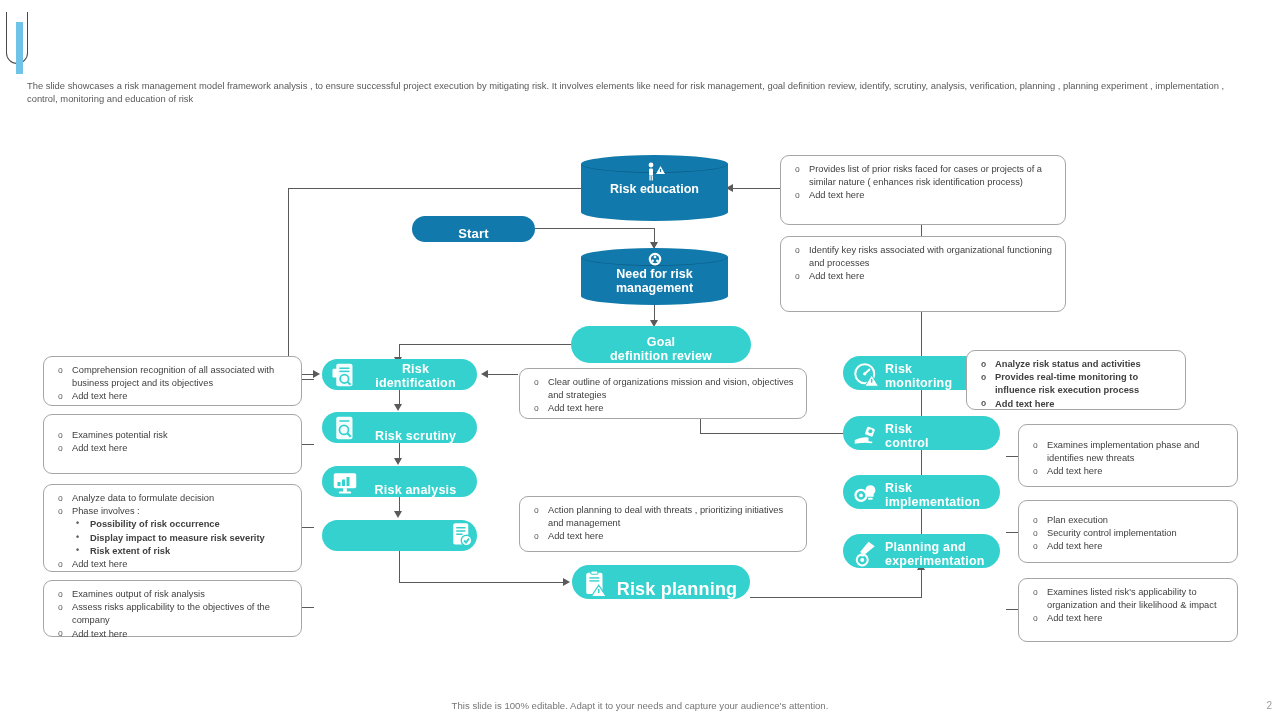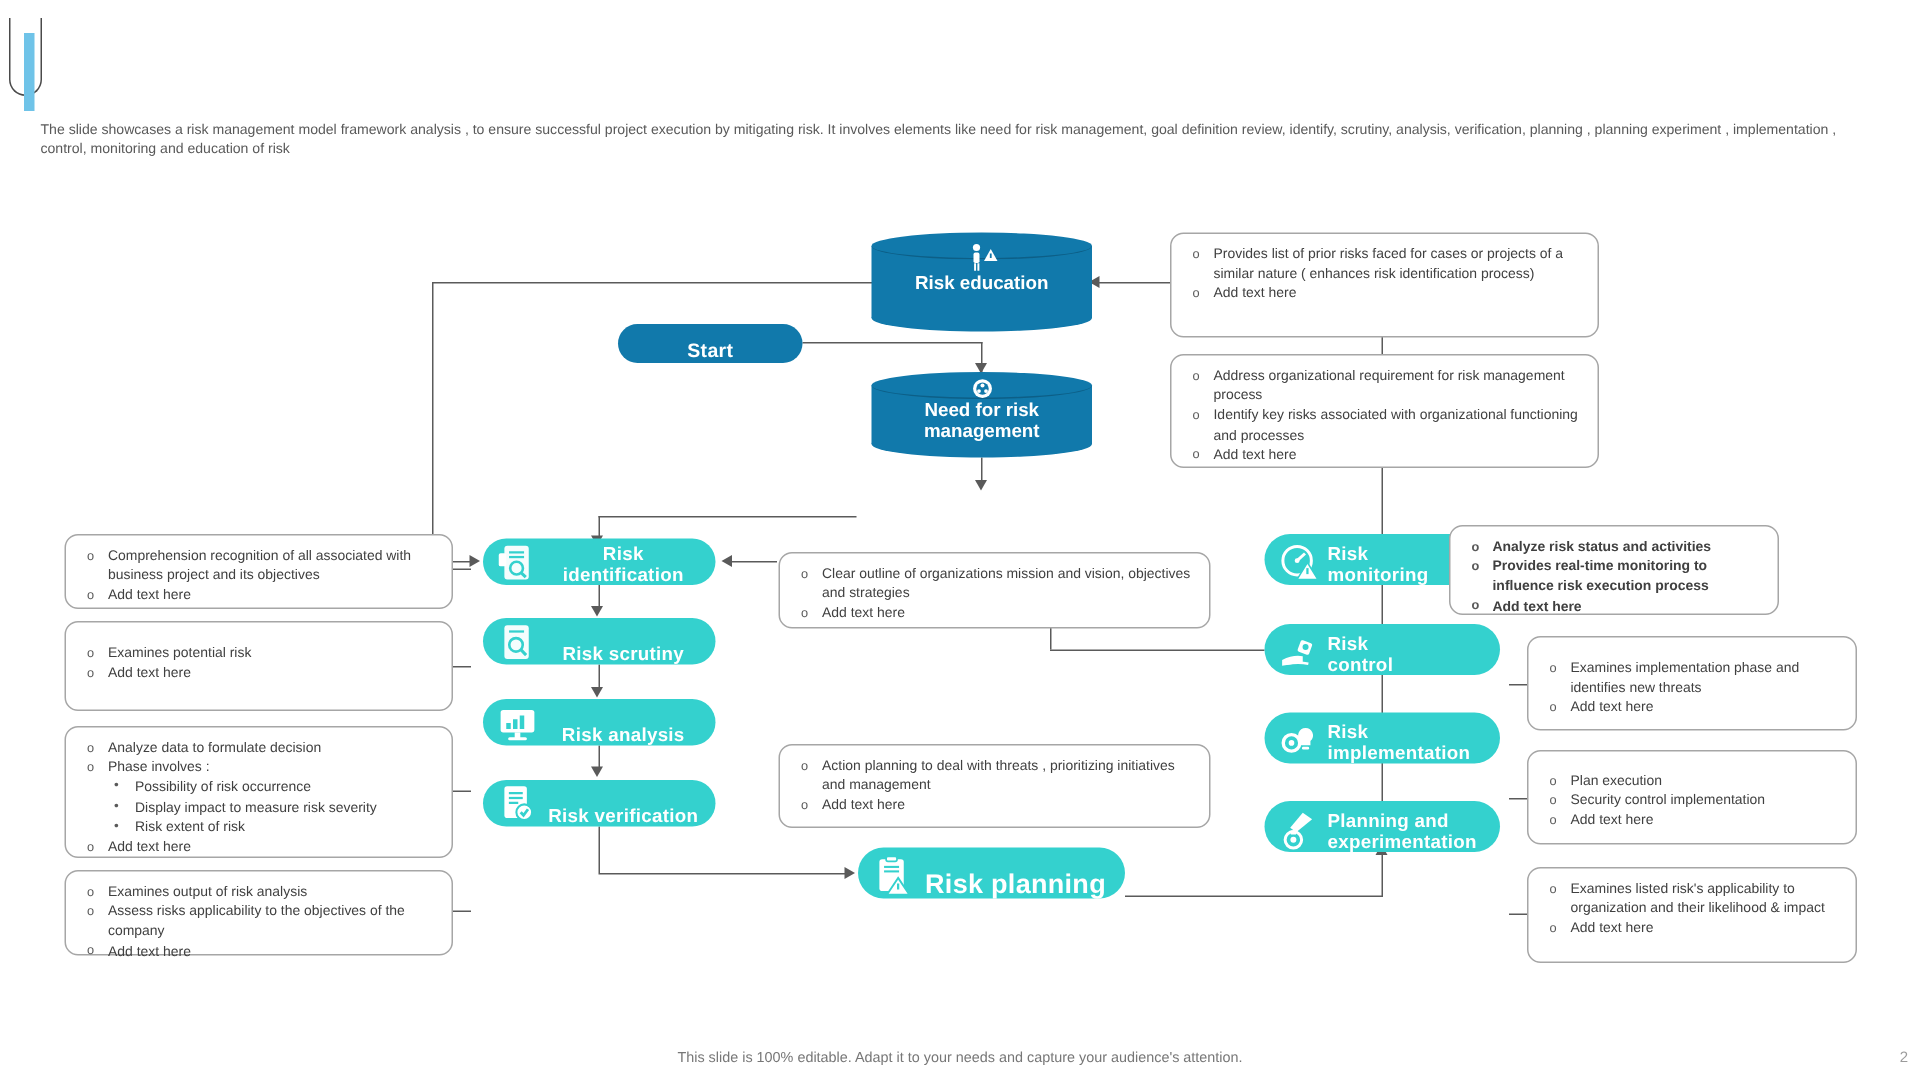"Address organizational requirement for" li { html: <li>Address organizational requirement for risk management process</li> -> none }
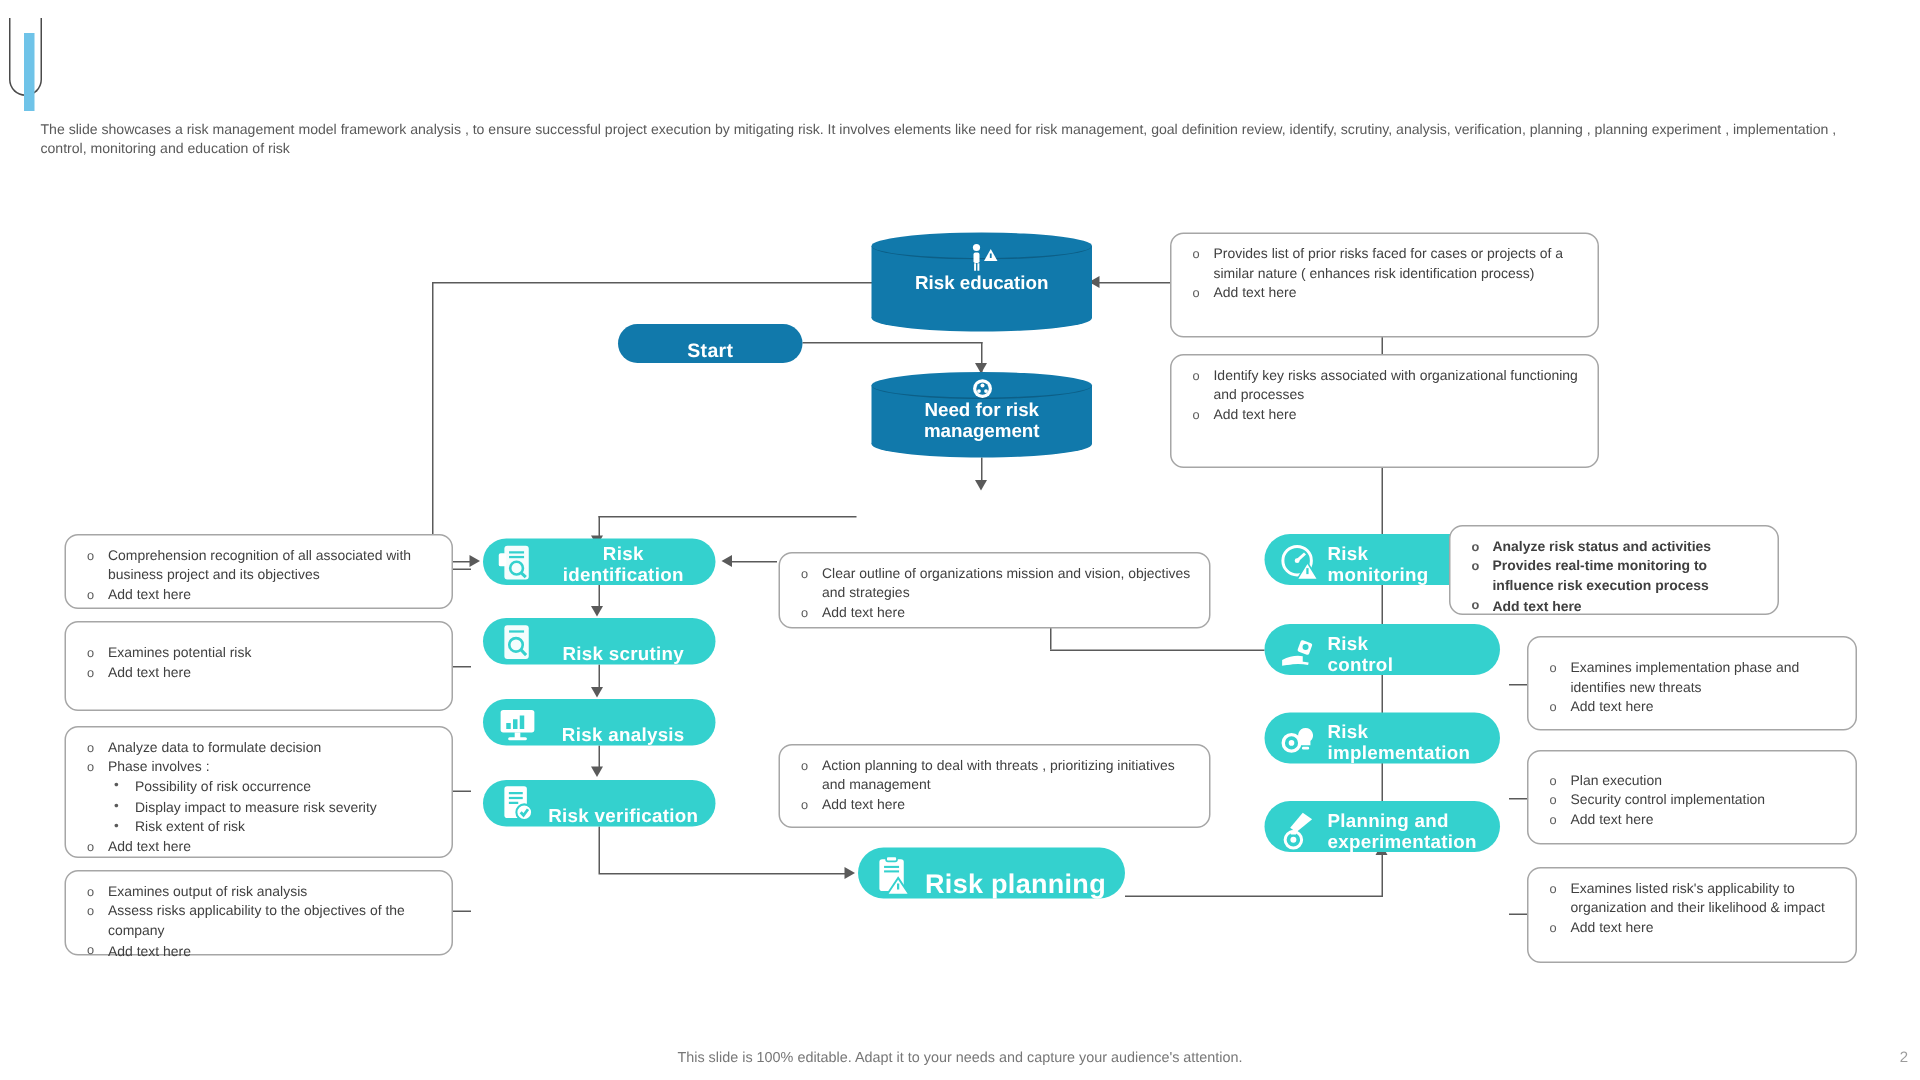"Goal" div.pill { html: none -> <div> <div> <span>Goal</span><br> <span>definition review</span> </div> </div> }
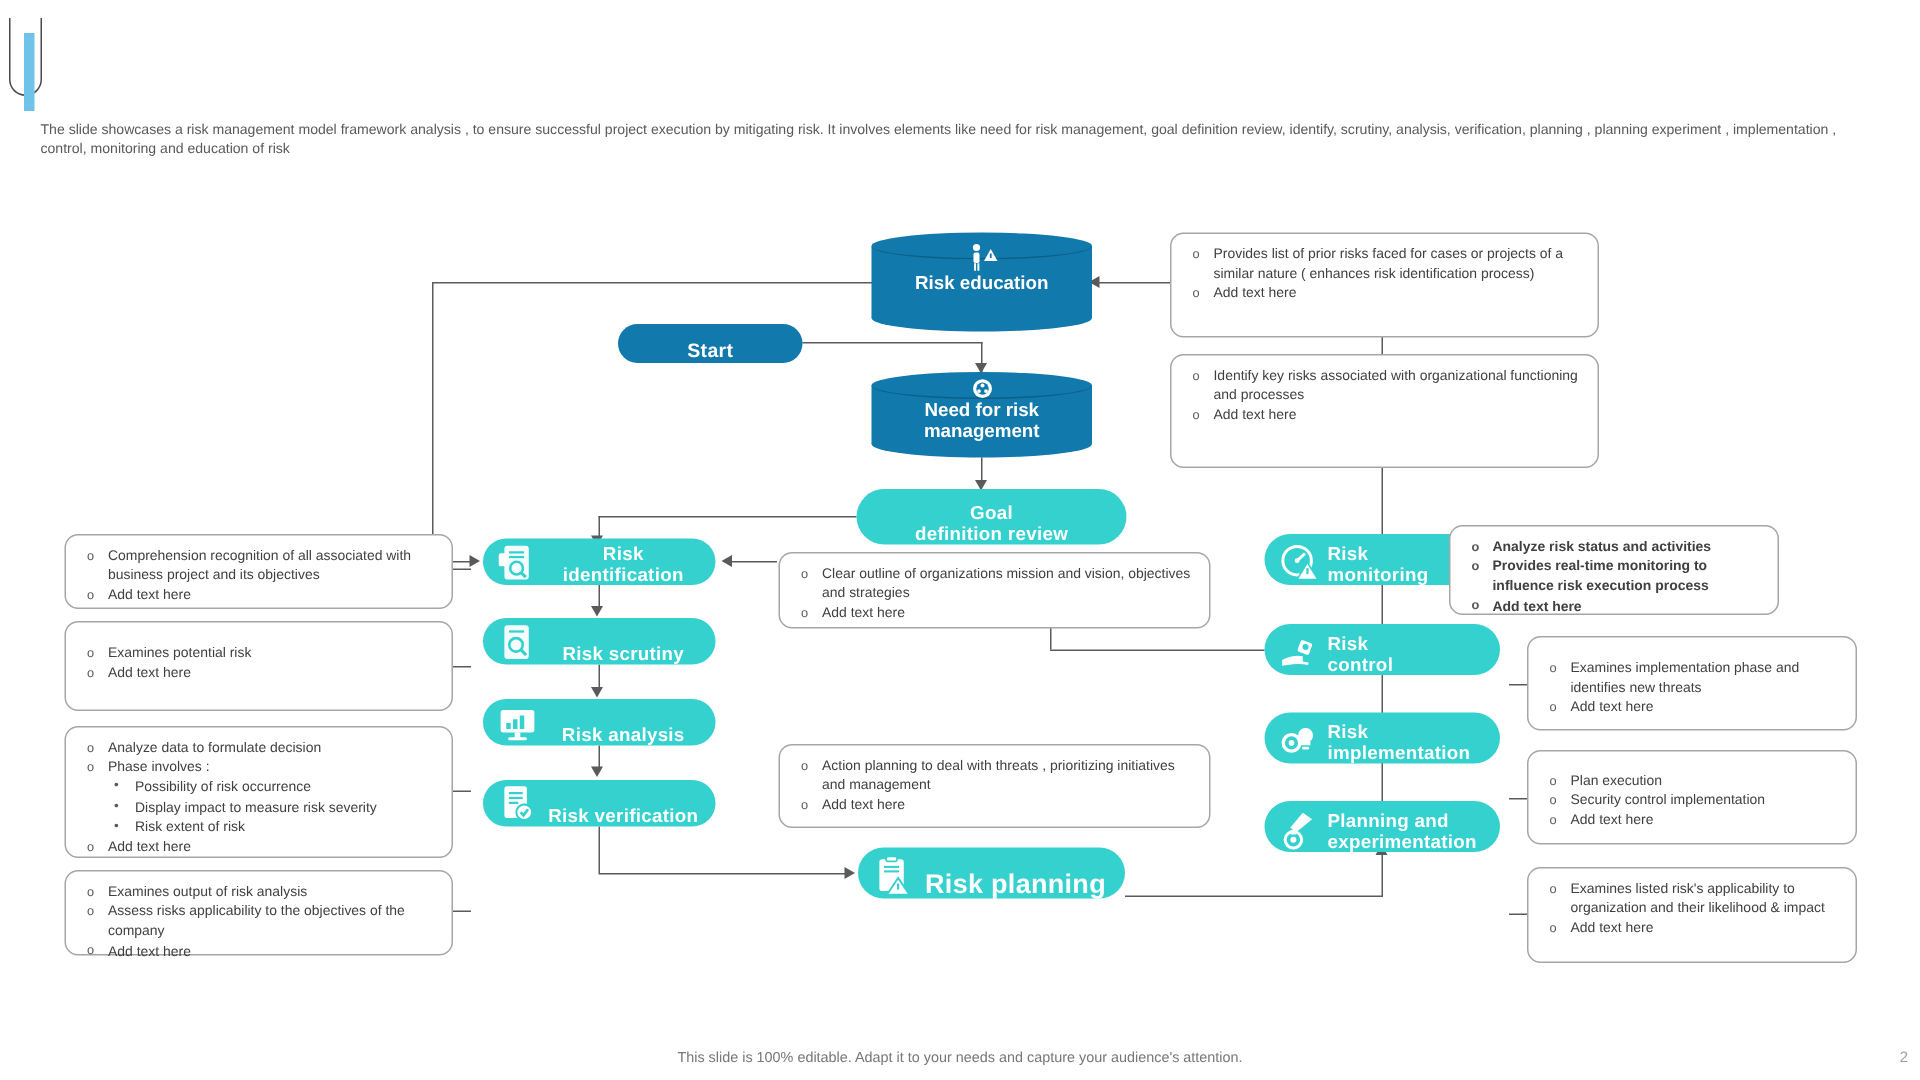"Possibility of risk occurrence" .note li.sub { font-weight: none -> bold }
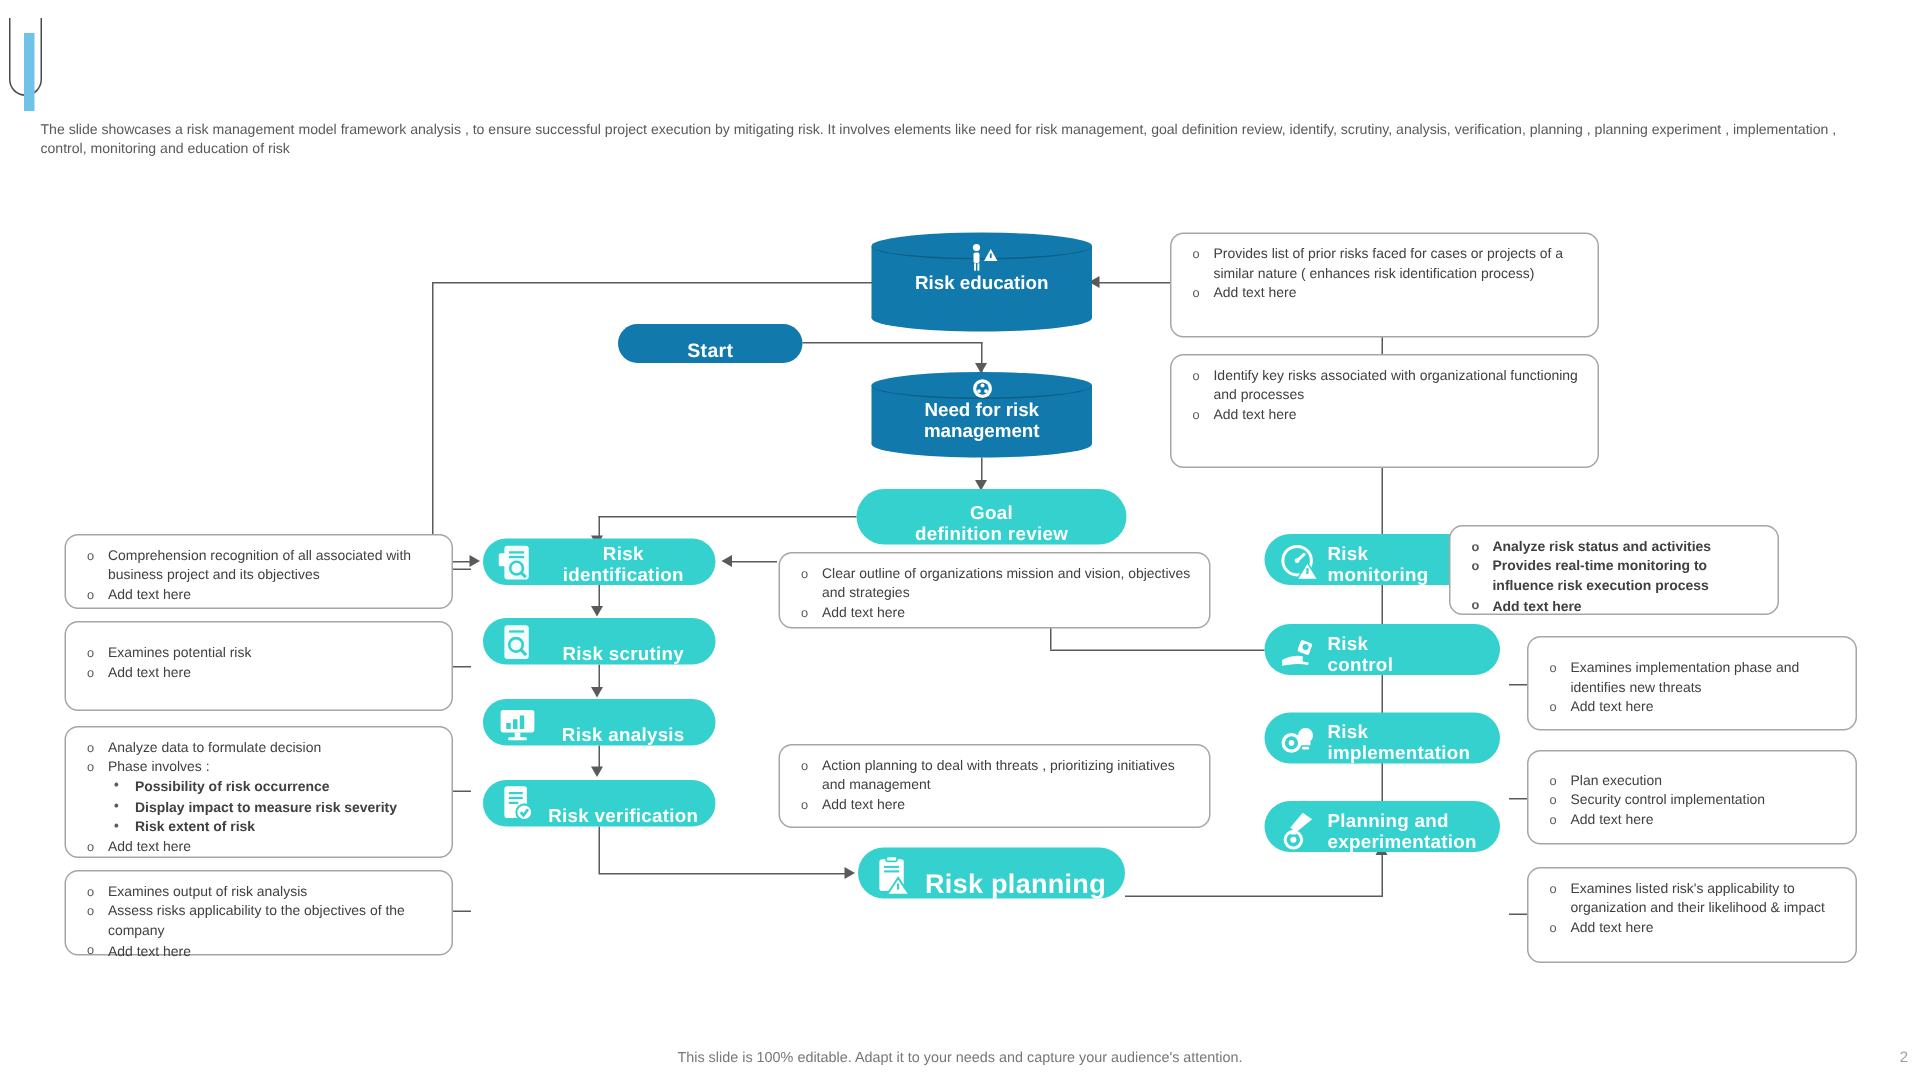"Risk verification" div.pill { flex-direction: none -> column }
